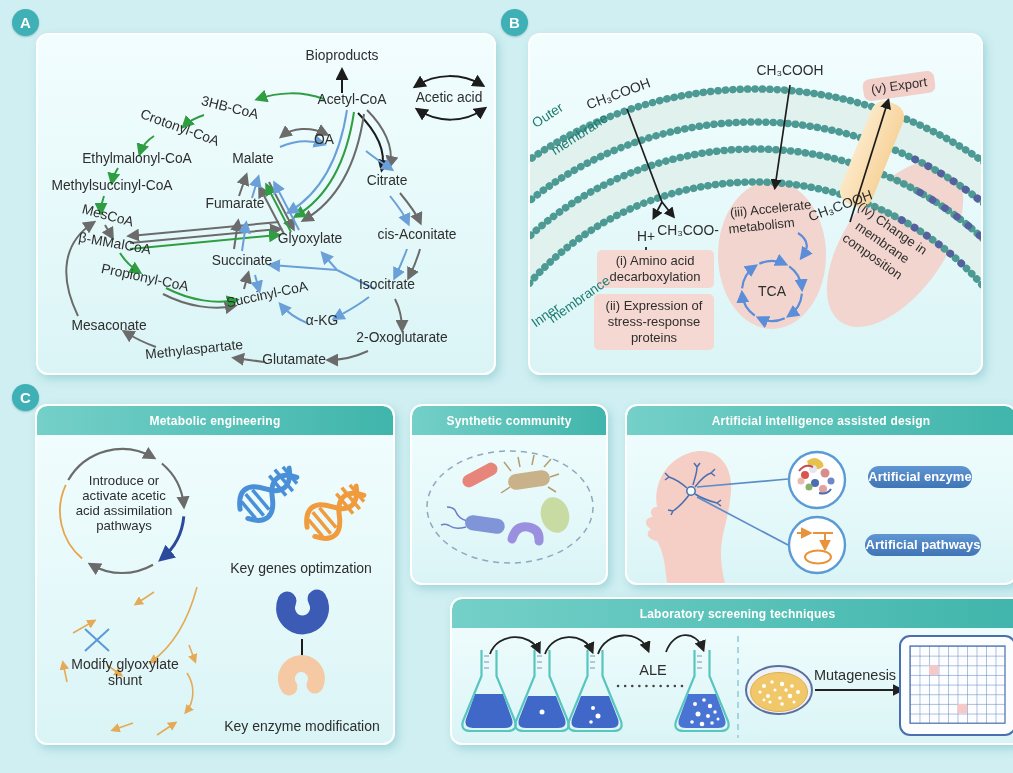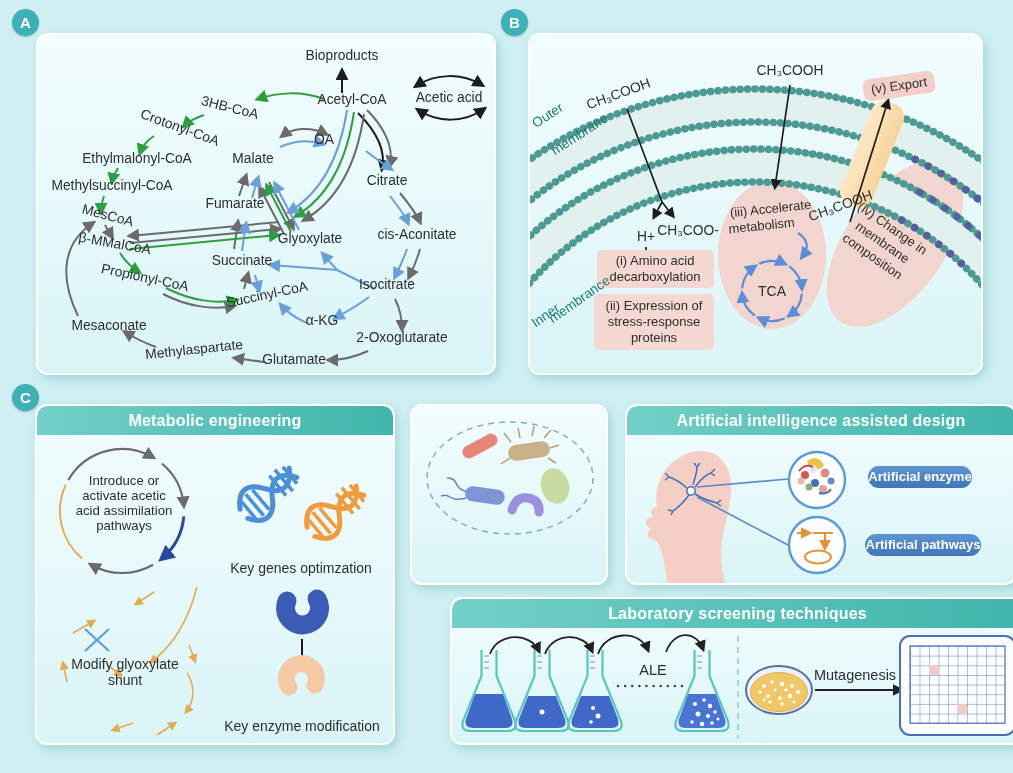"Metabolic engineering" .hdr { font-size: 16px -> 12px }
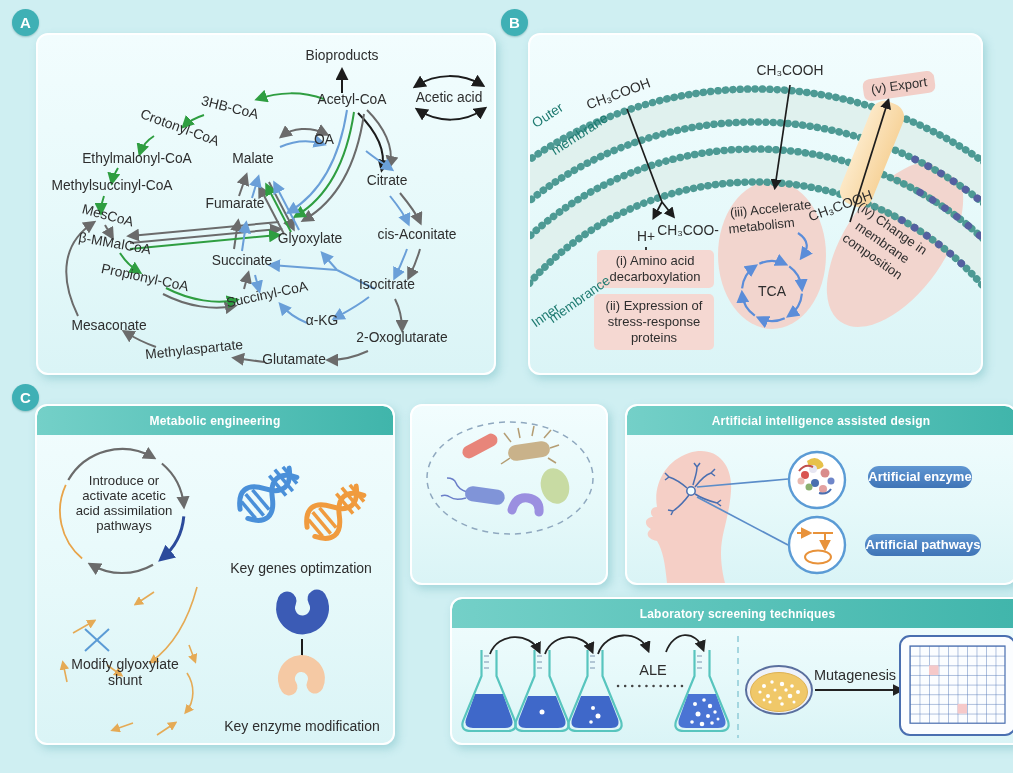"Synthetic community" div.hdr { html: none -> <div> <span>Synthetic community</span> </div> }
